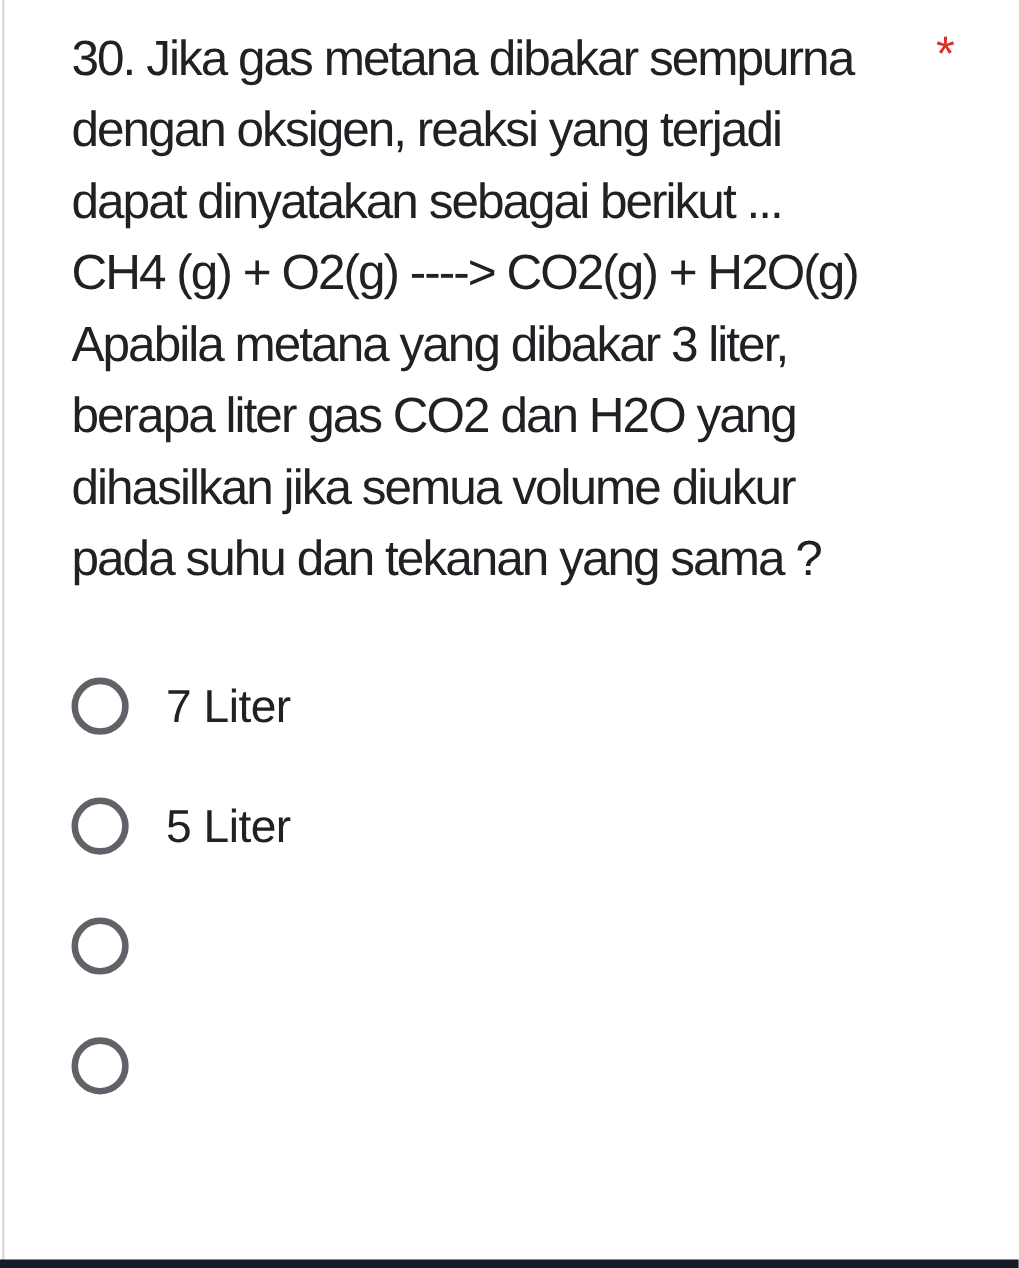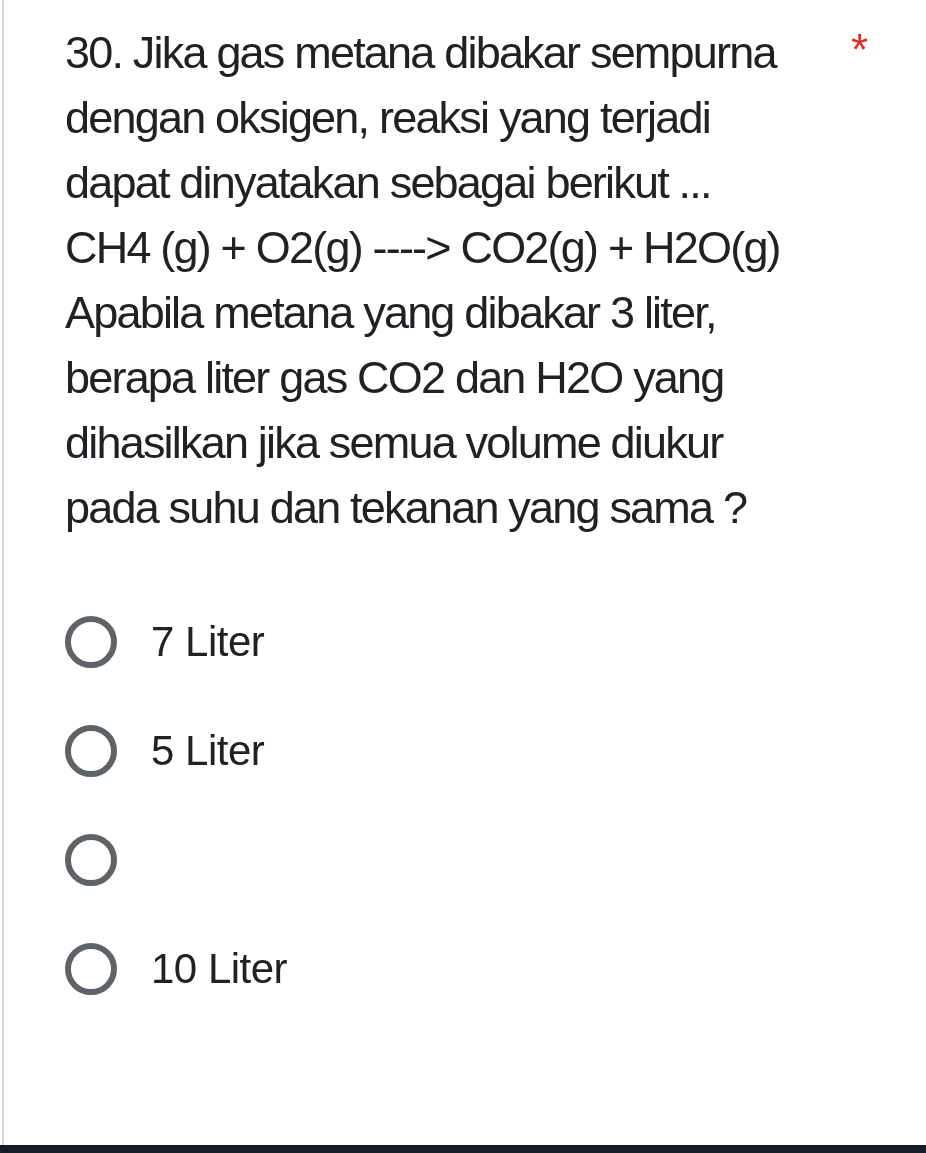"10 Liter" span.option-label { html: <span>10 Liter</span> -> none }
